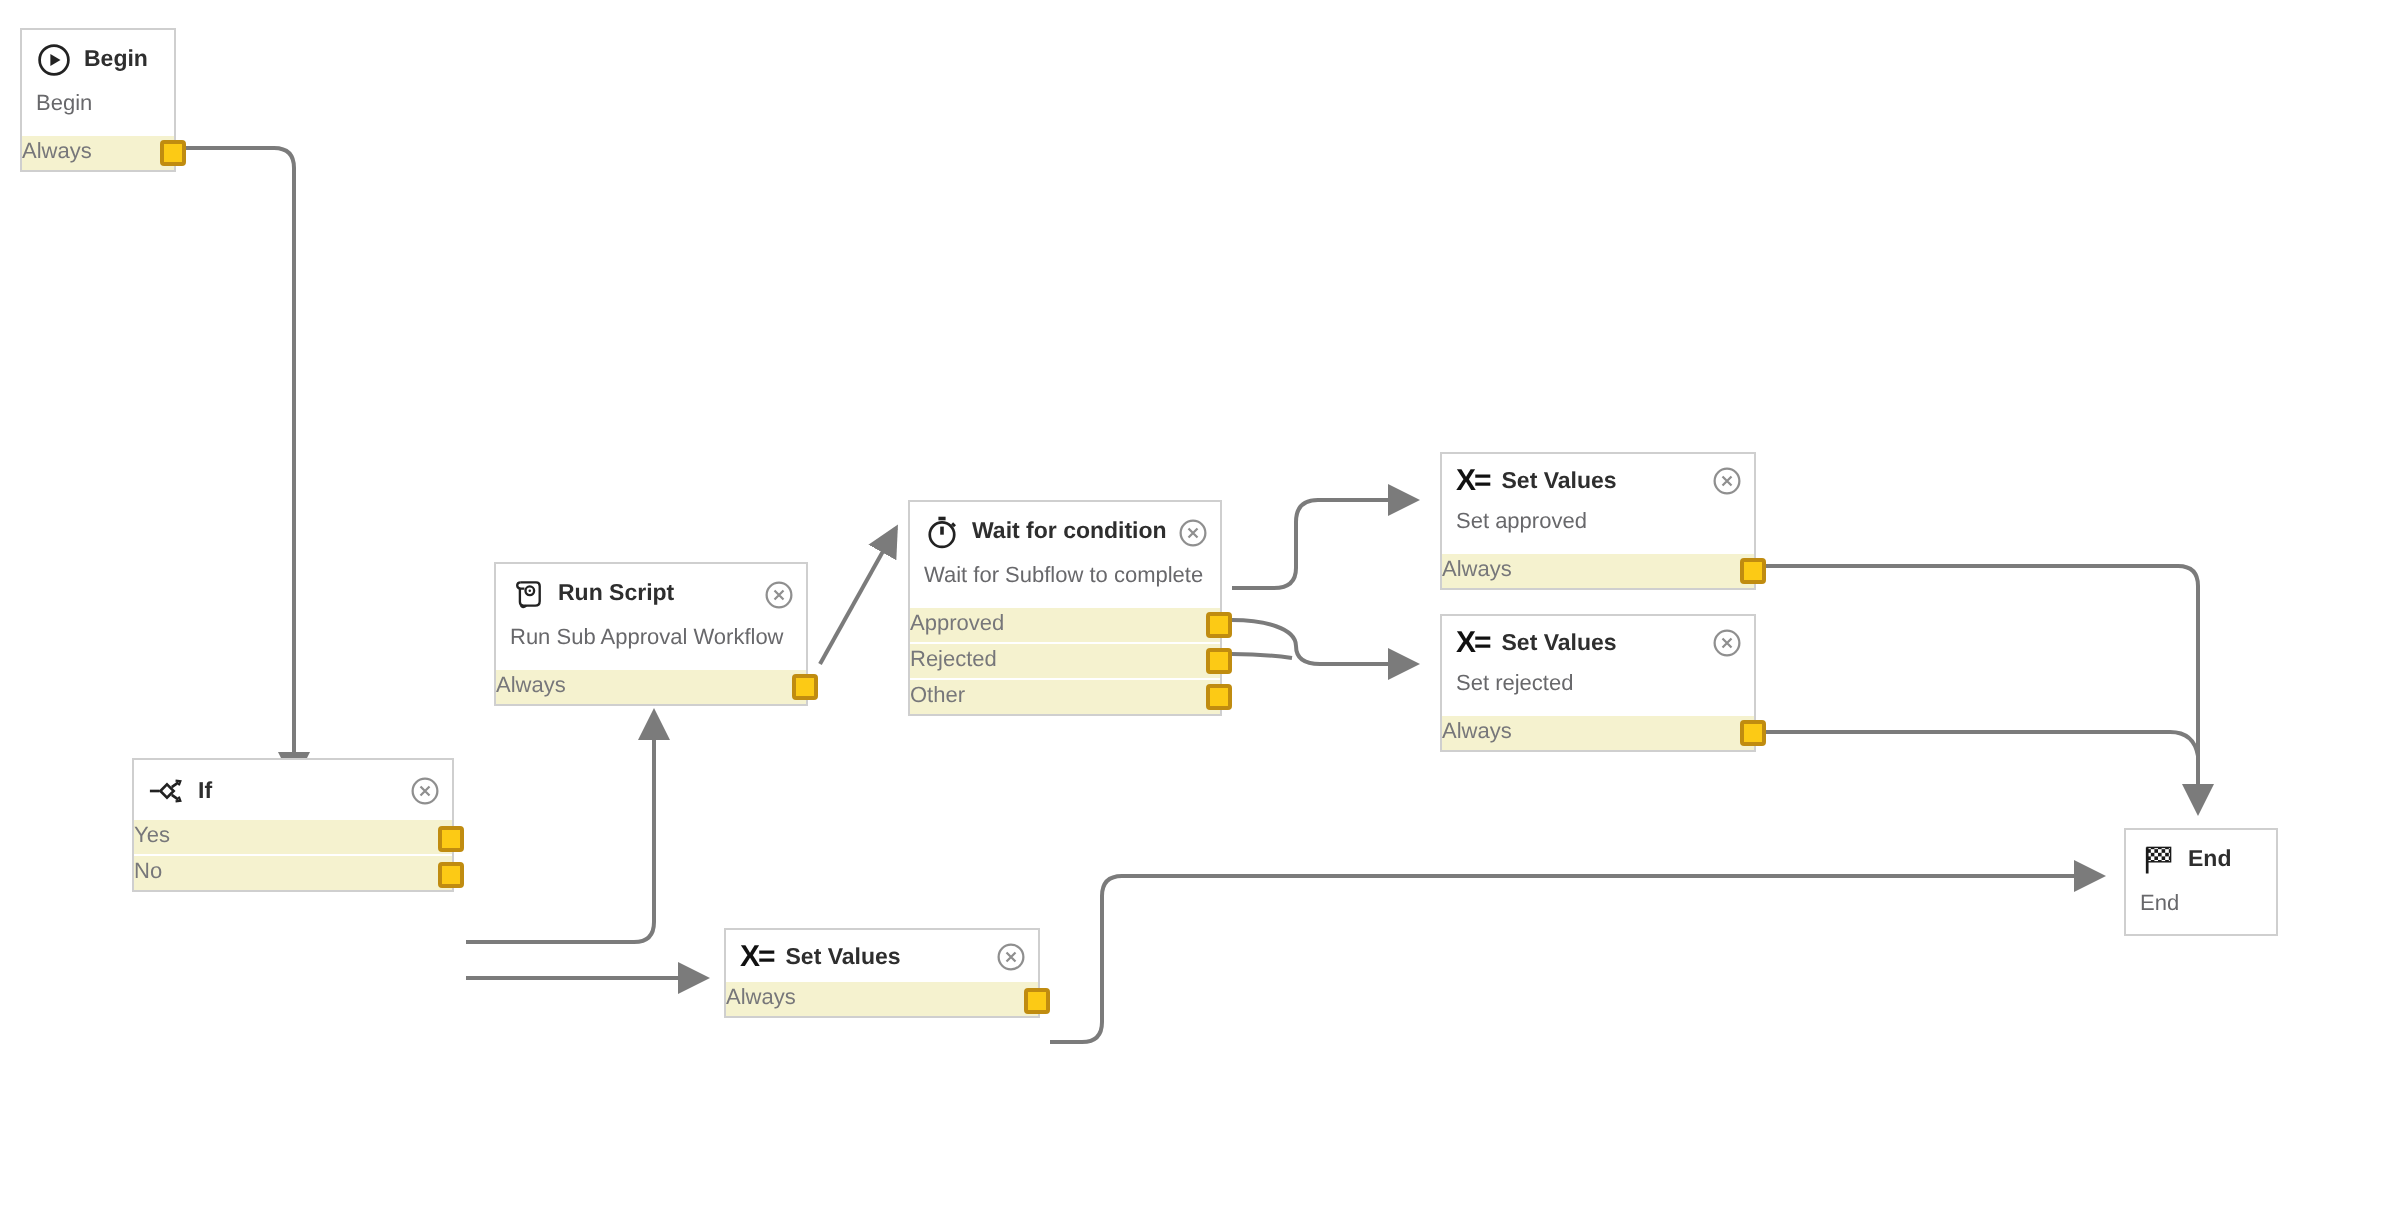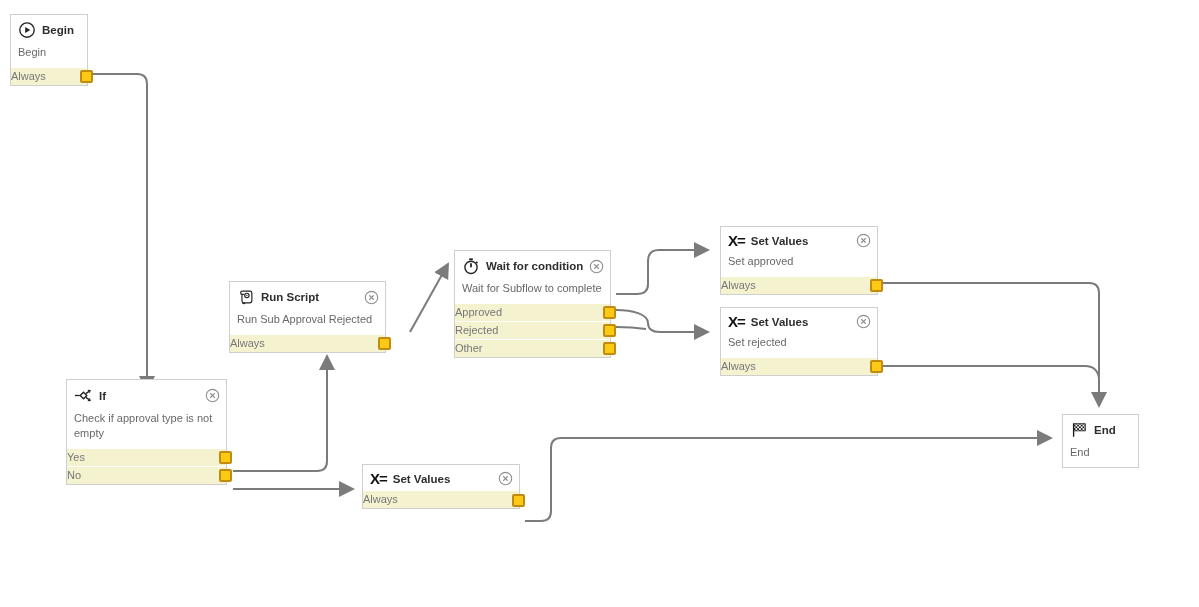"Run Script" div.node { left: 229px -> 247px }
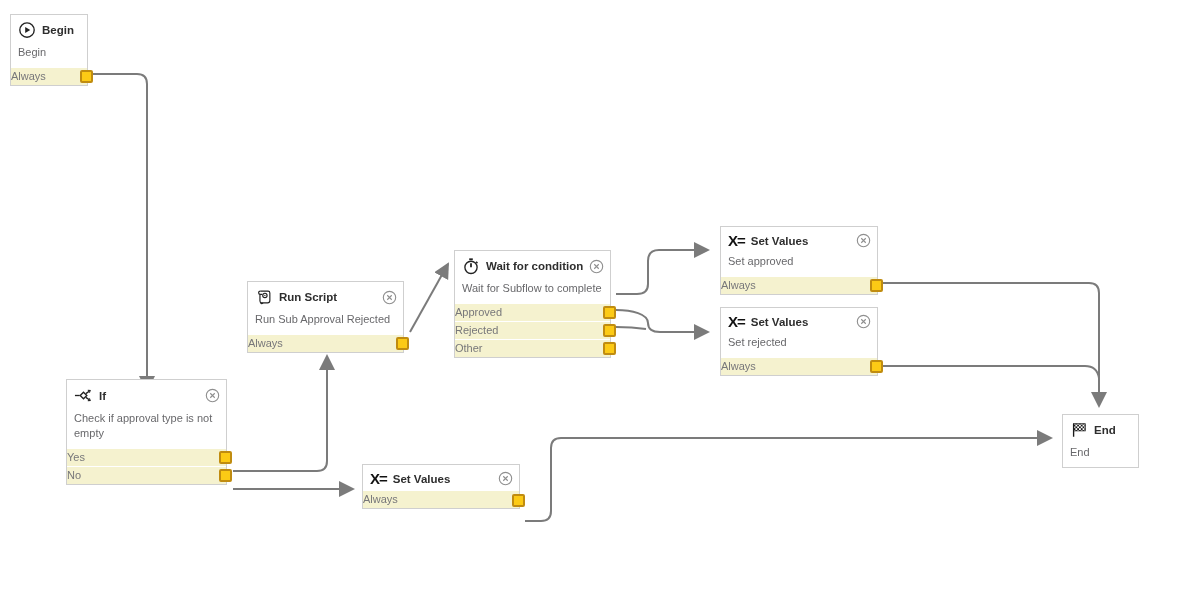"Run Sub Approval Rejected" div.node-desc { text: Rejected -> Workflow }
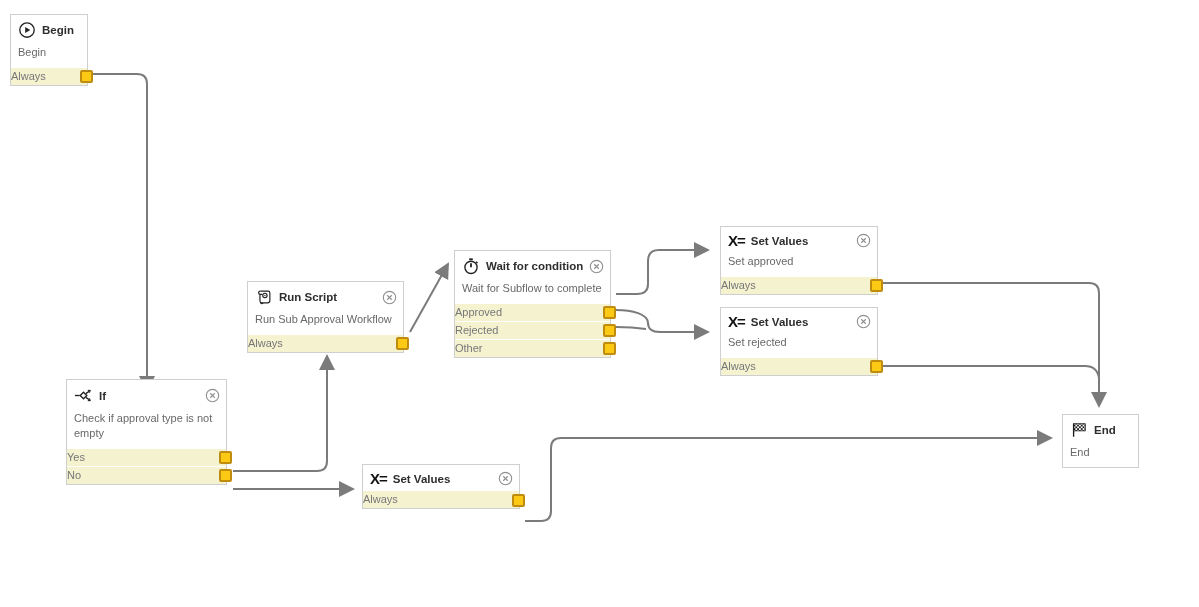"Check if approval type is" div.node-desc { html: <div>Check if approval type is not empty</div> -> none }
